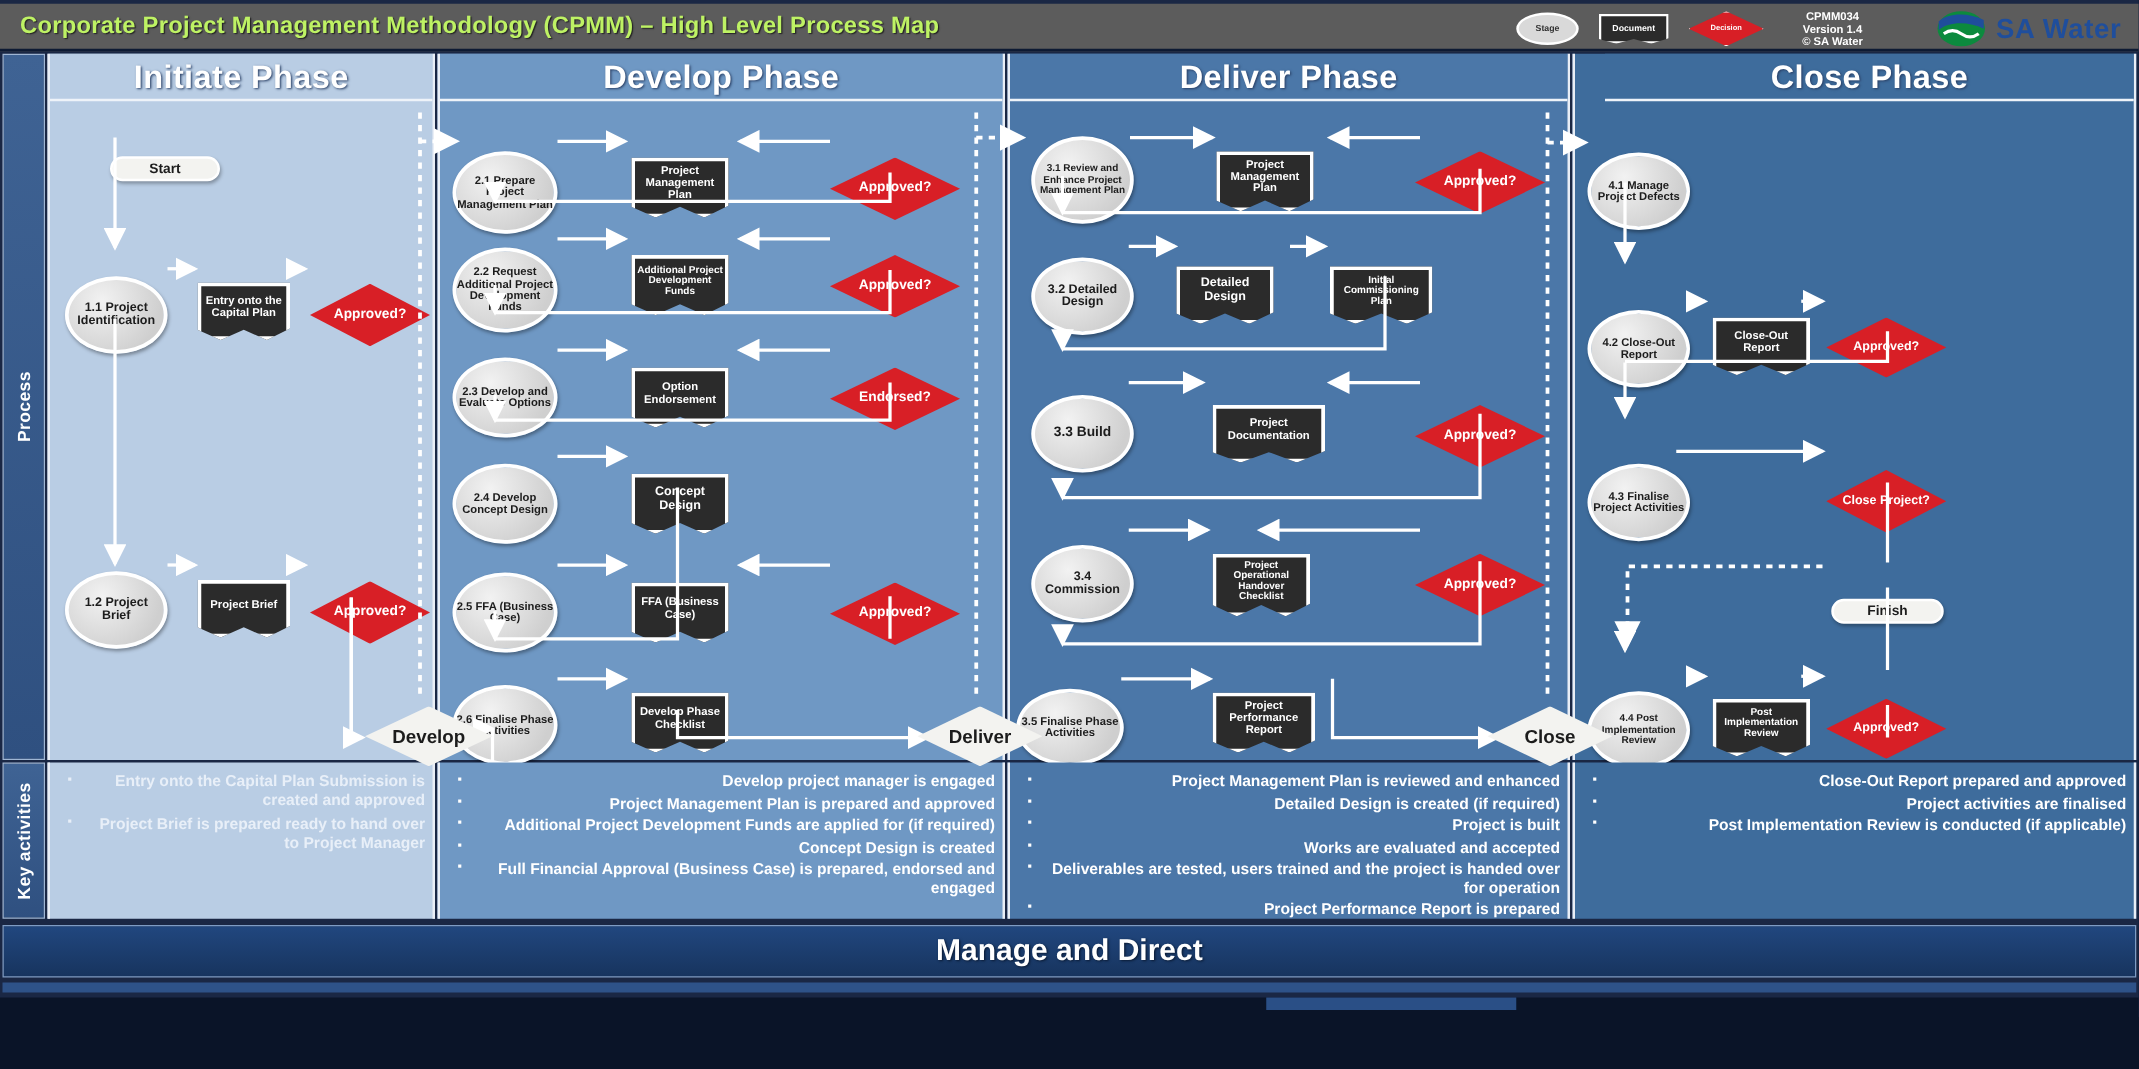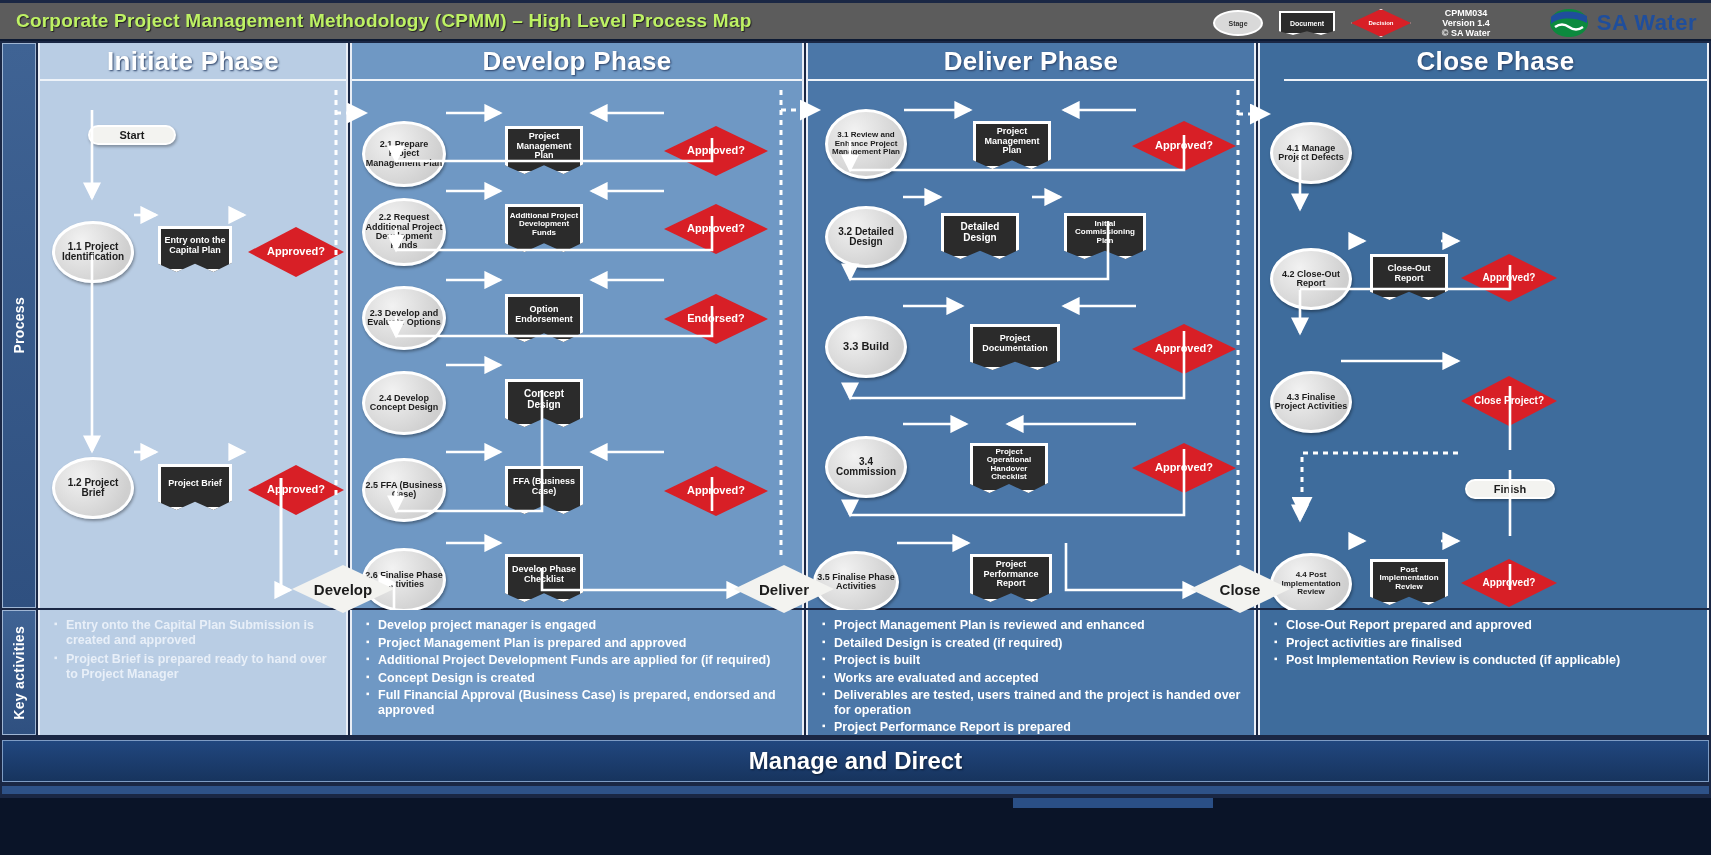"Entry onto the Capital Plan Submission" .ka li { text-align: none -> right }
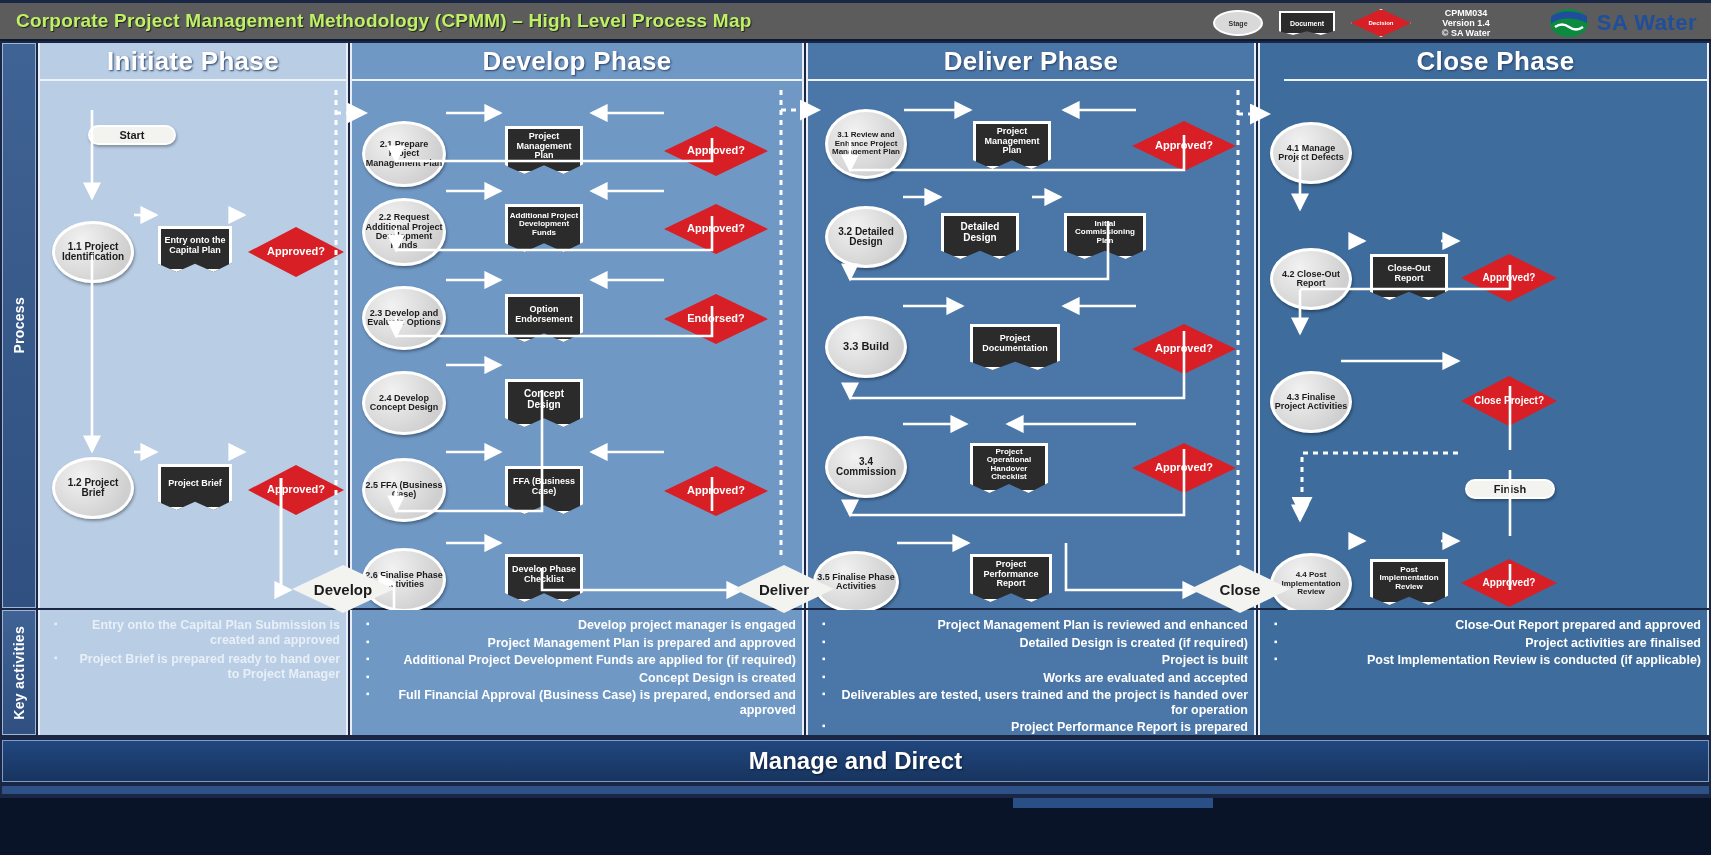"Full Financial Approval (Business Case)" li { text: approved -> engaged }
